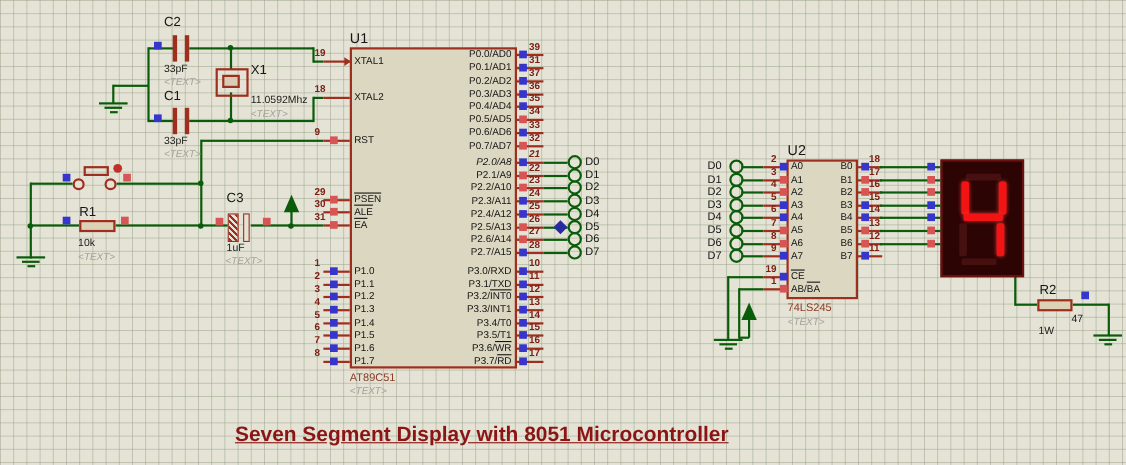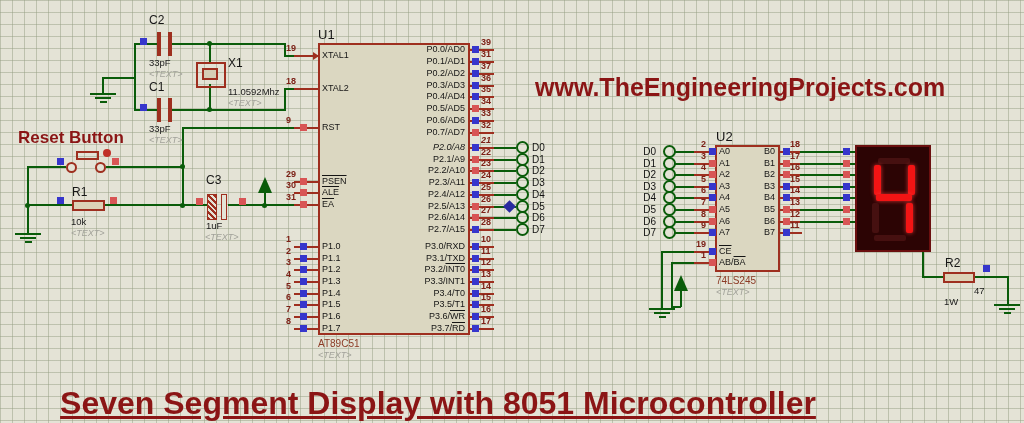"www.TheEngineeringProjects.com" div.note { html: <div>www.TheEngineeringProjects.com</div> -> none }
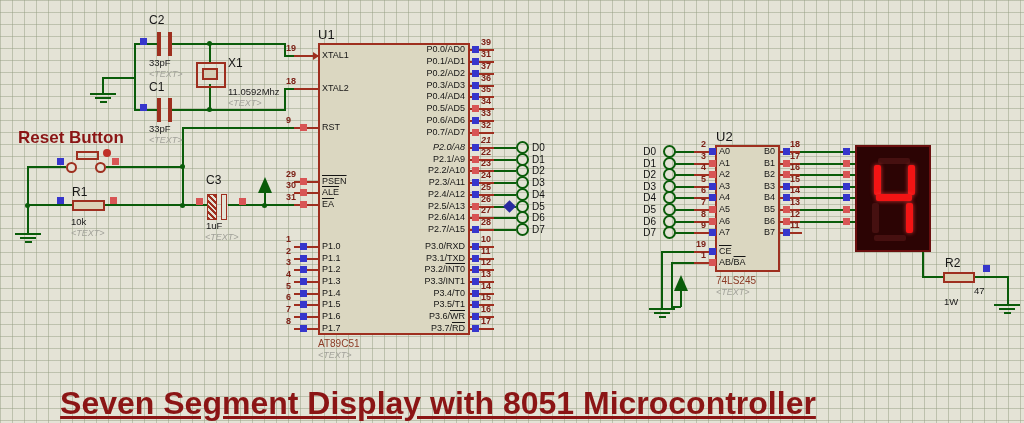"Reset Button" div.note { html: <div>Reset Button</div> -> none }
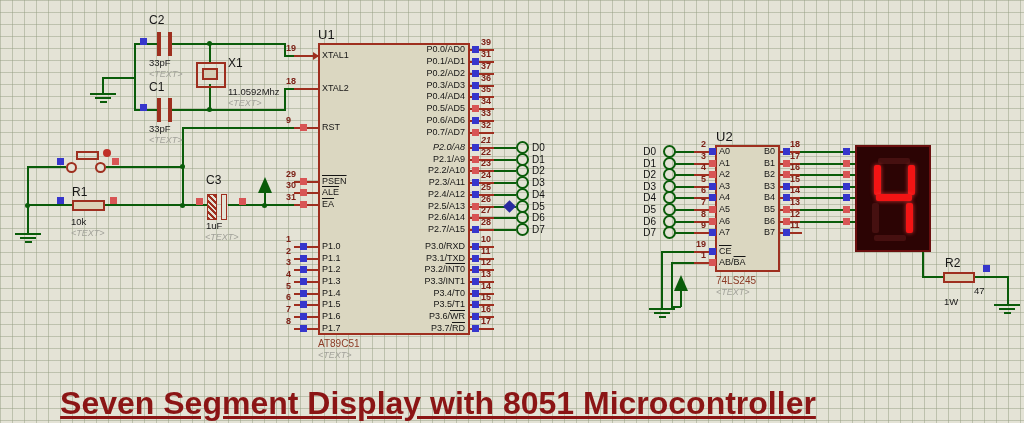"Seven Segment Display with 8051" div.note { font-size: 32px -> 19px }
